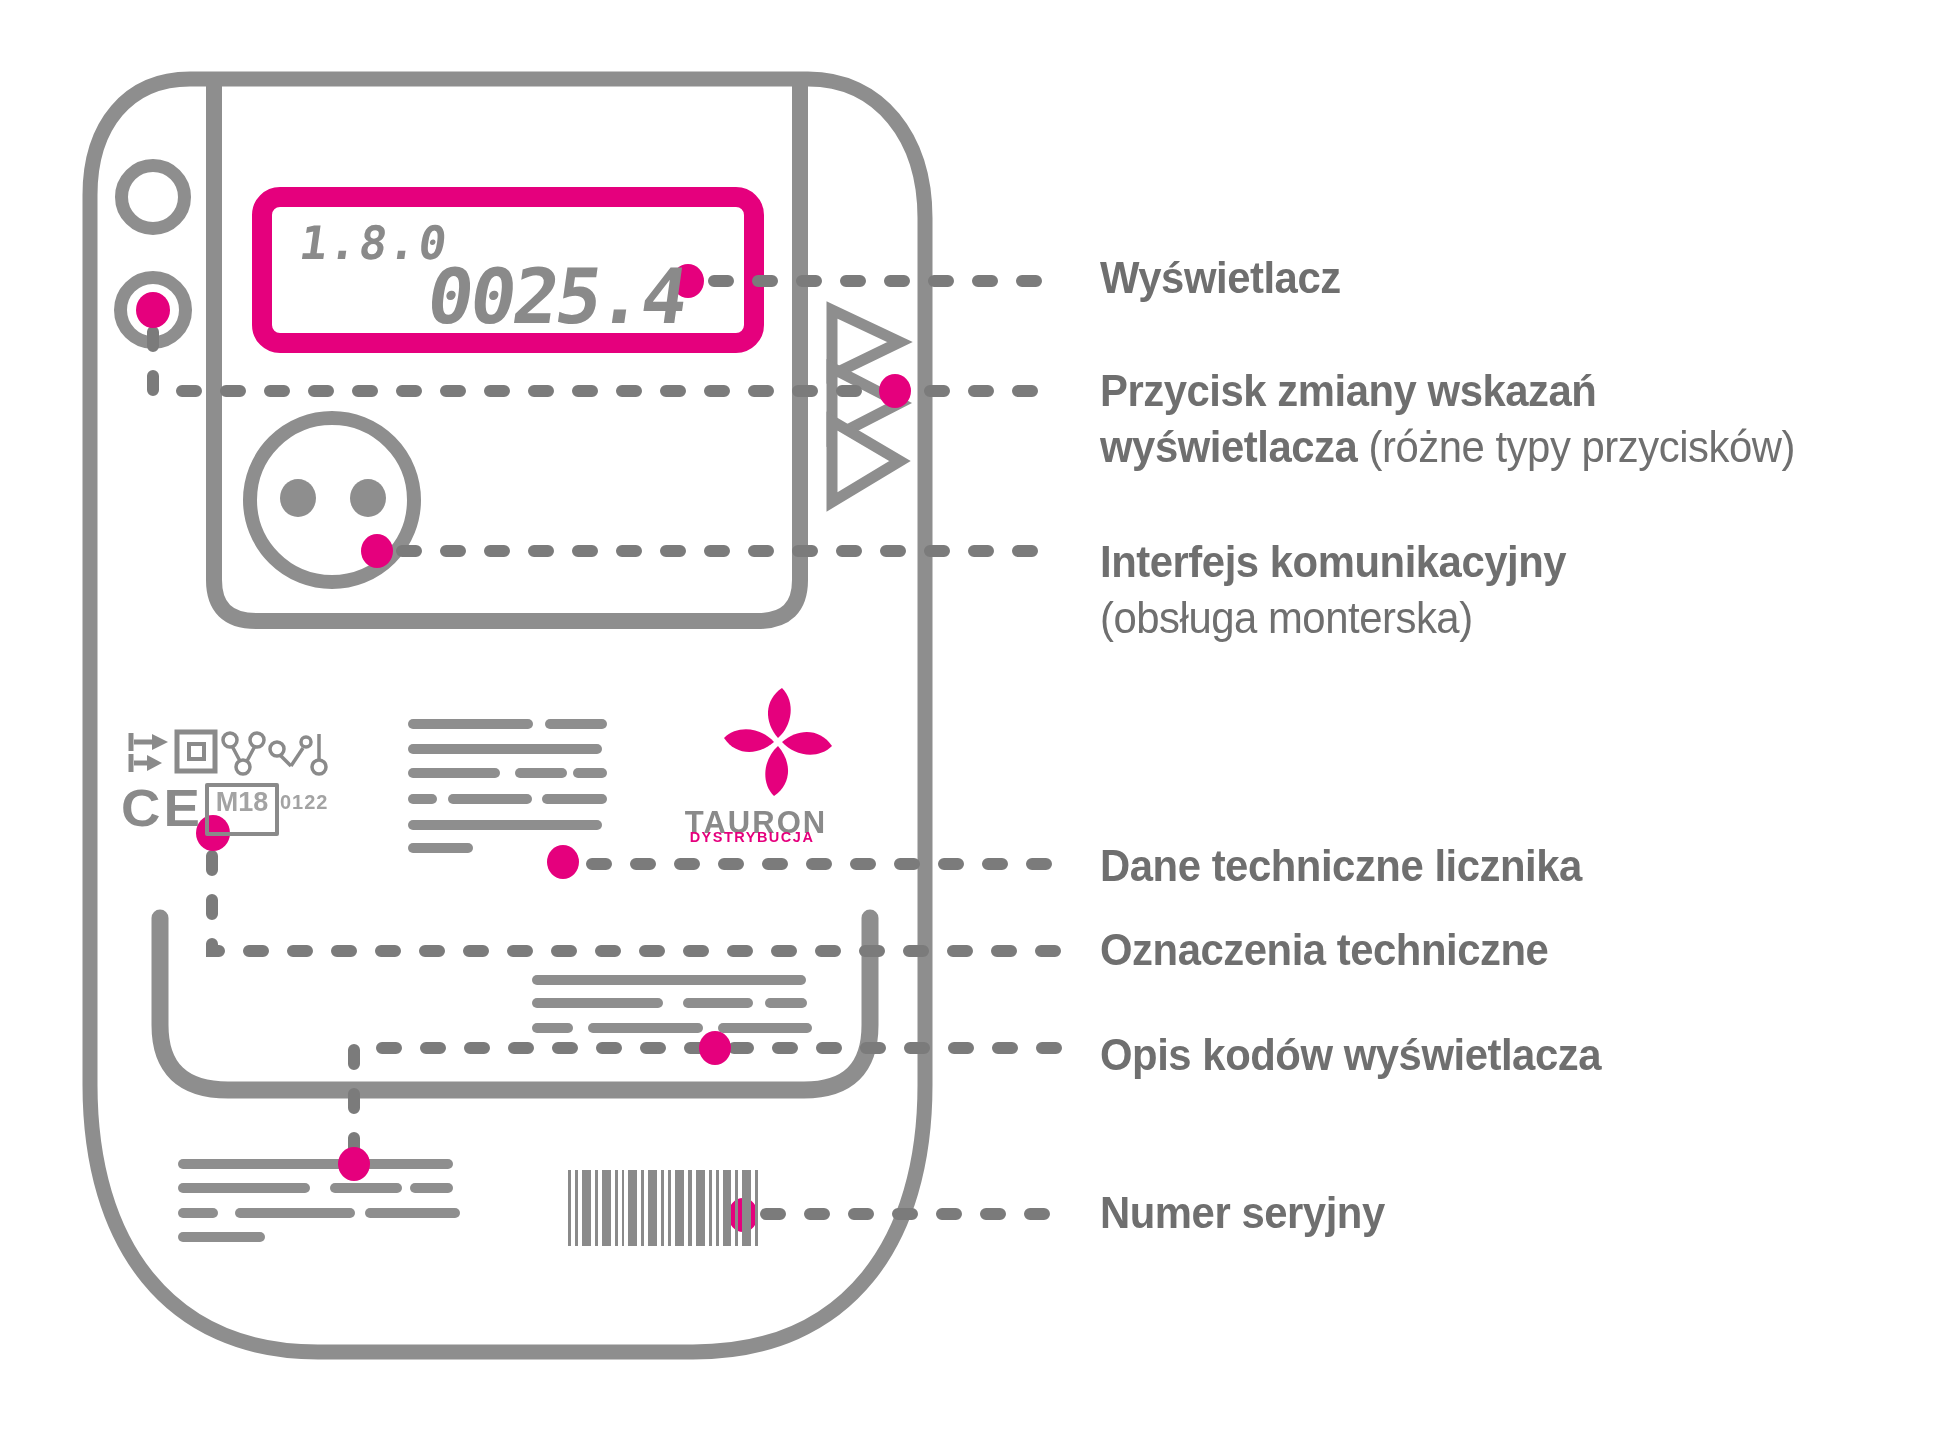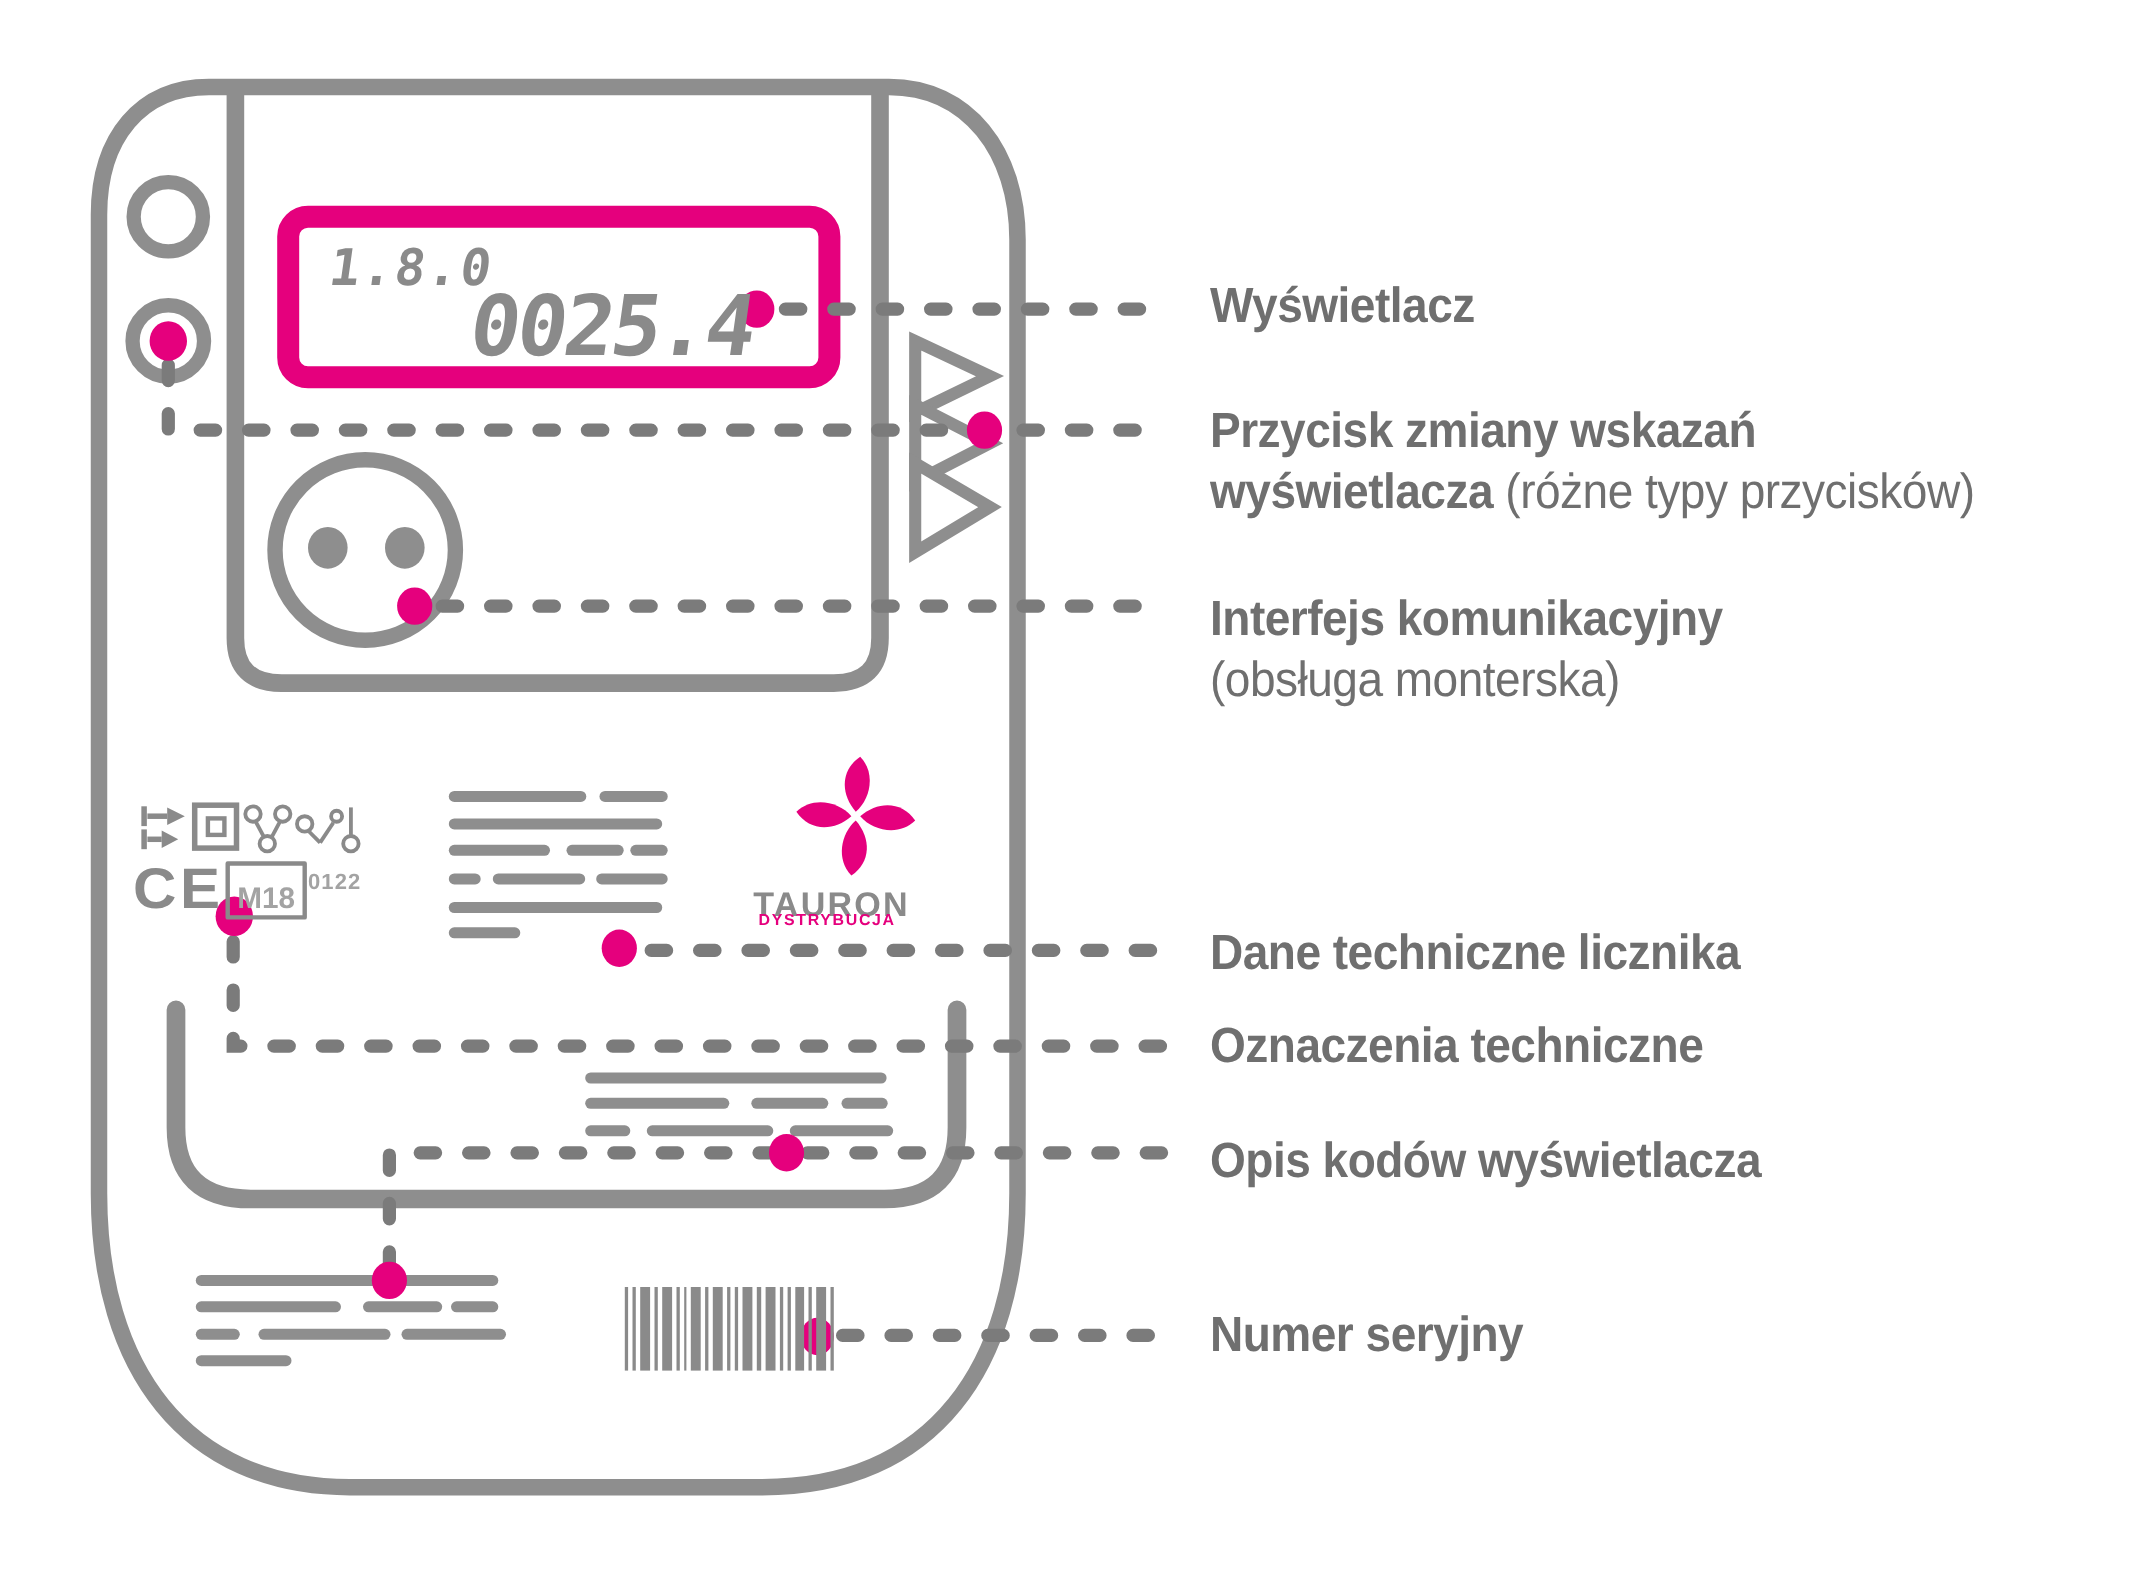"M18" .m18box { align-items: flex-end -> flex-start }
